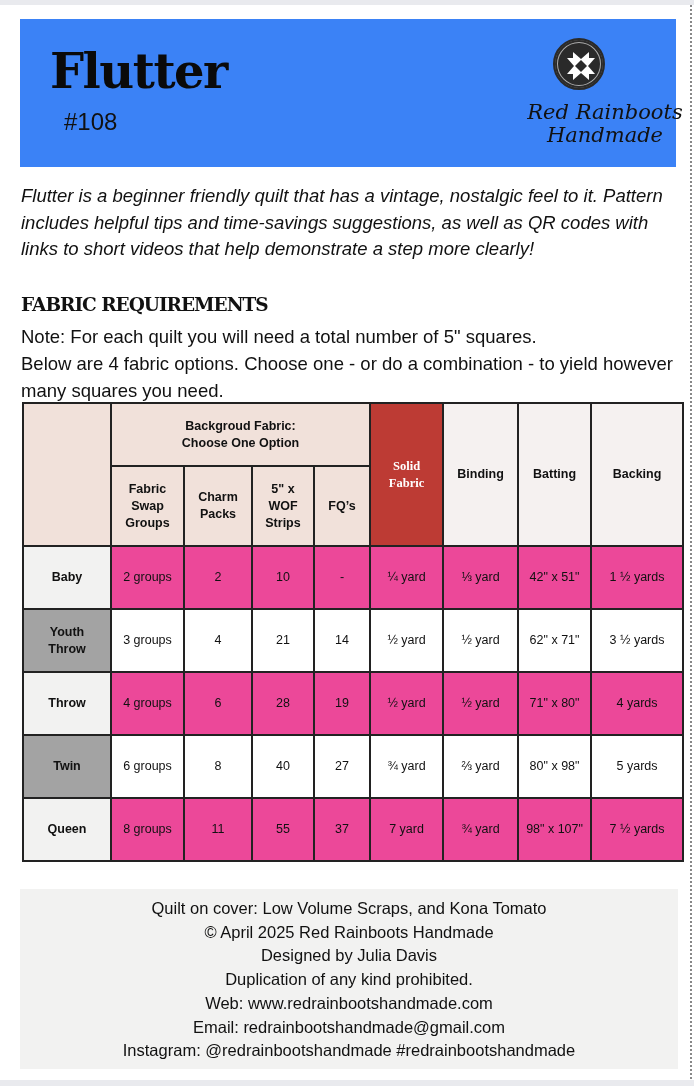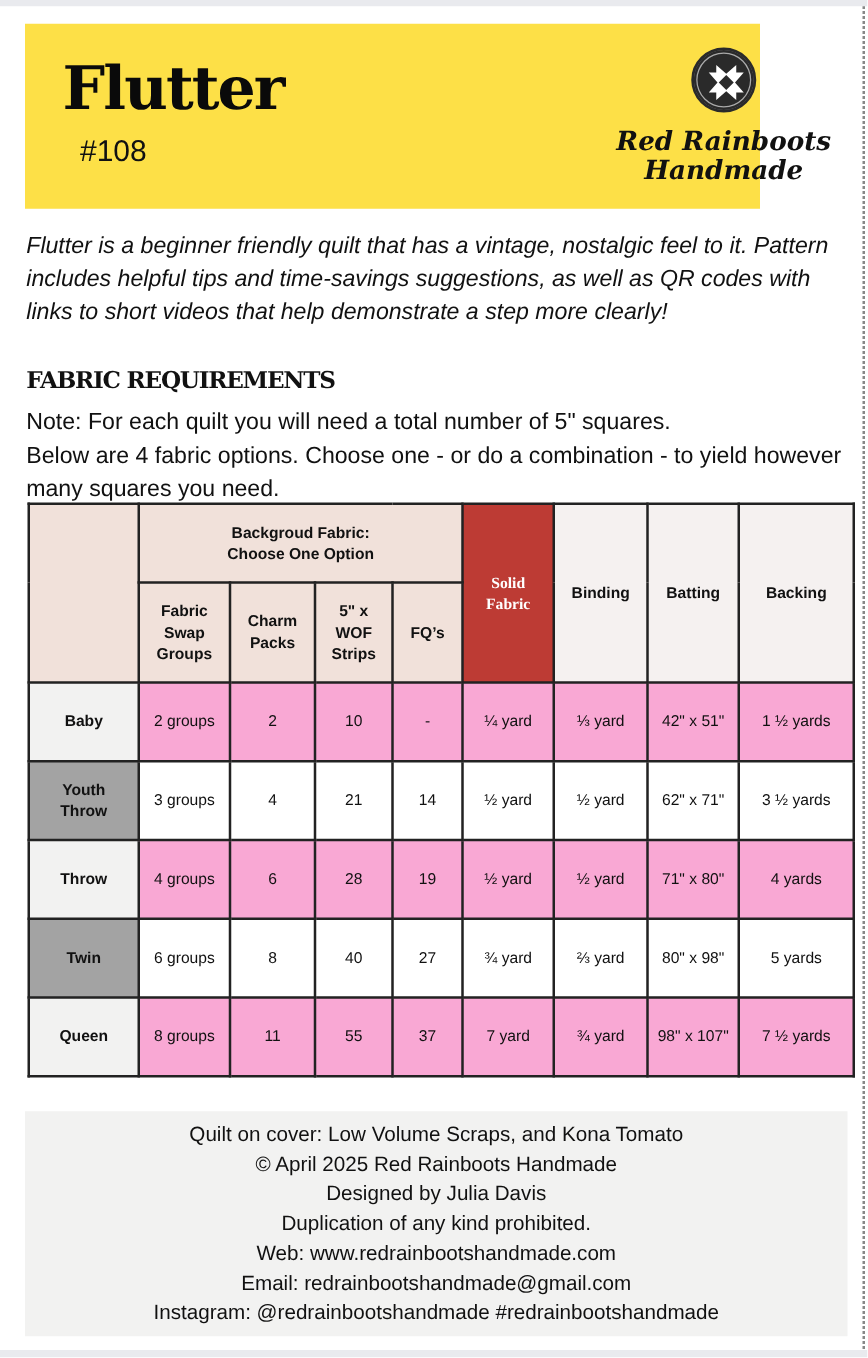"Flutter" .header { background: #fde047 -> #3b82f6; width: 588px -> 656px }
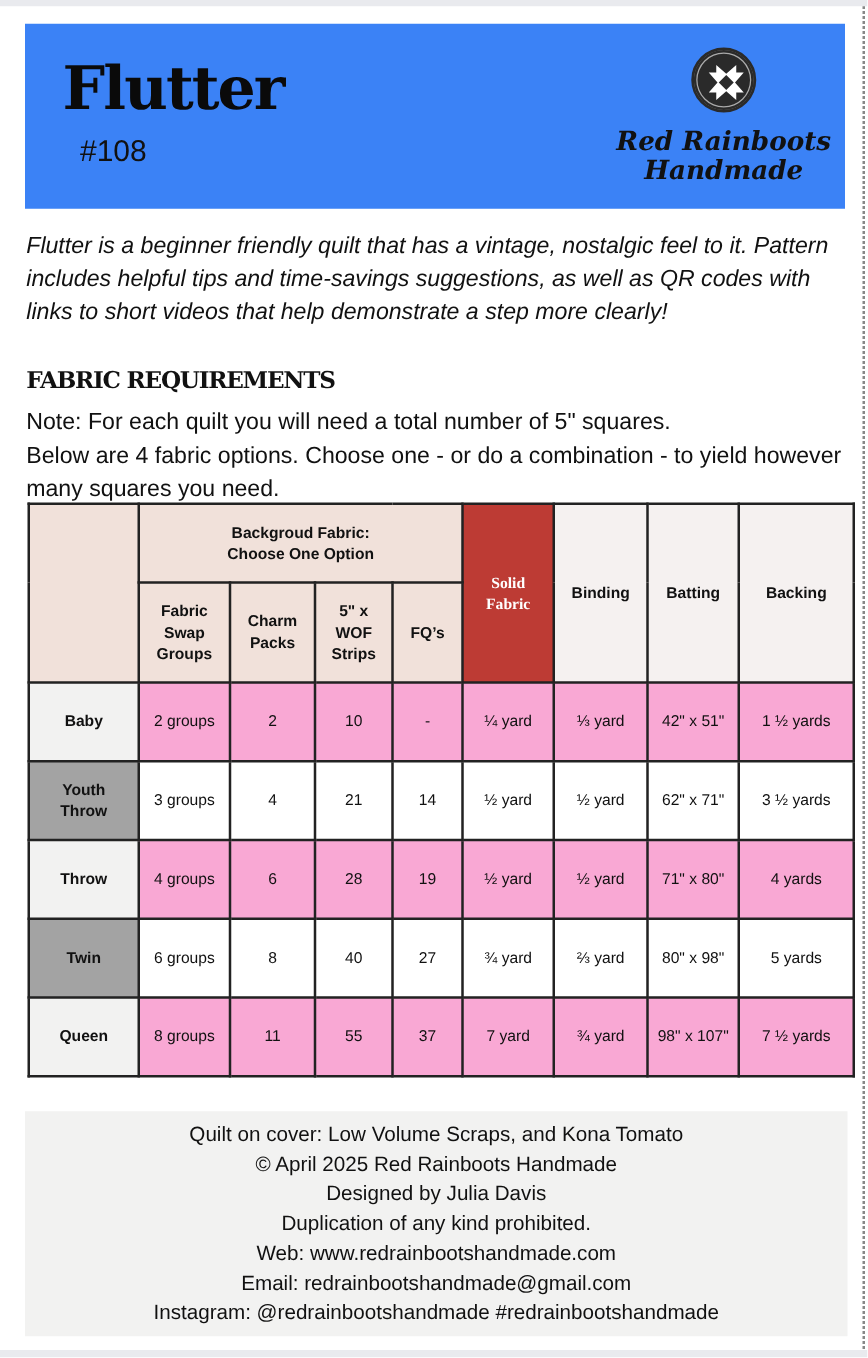"Red Rainboots" .logo-text { font-weight: bold -> none; left: 470px -> 496px }
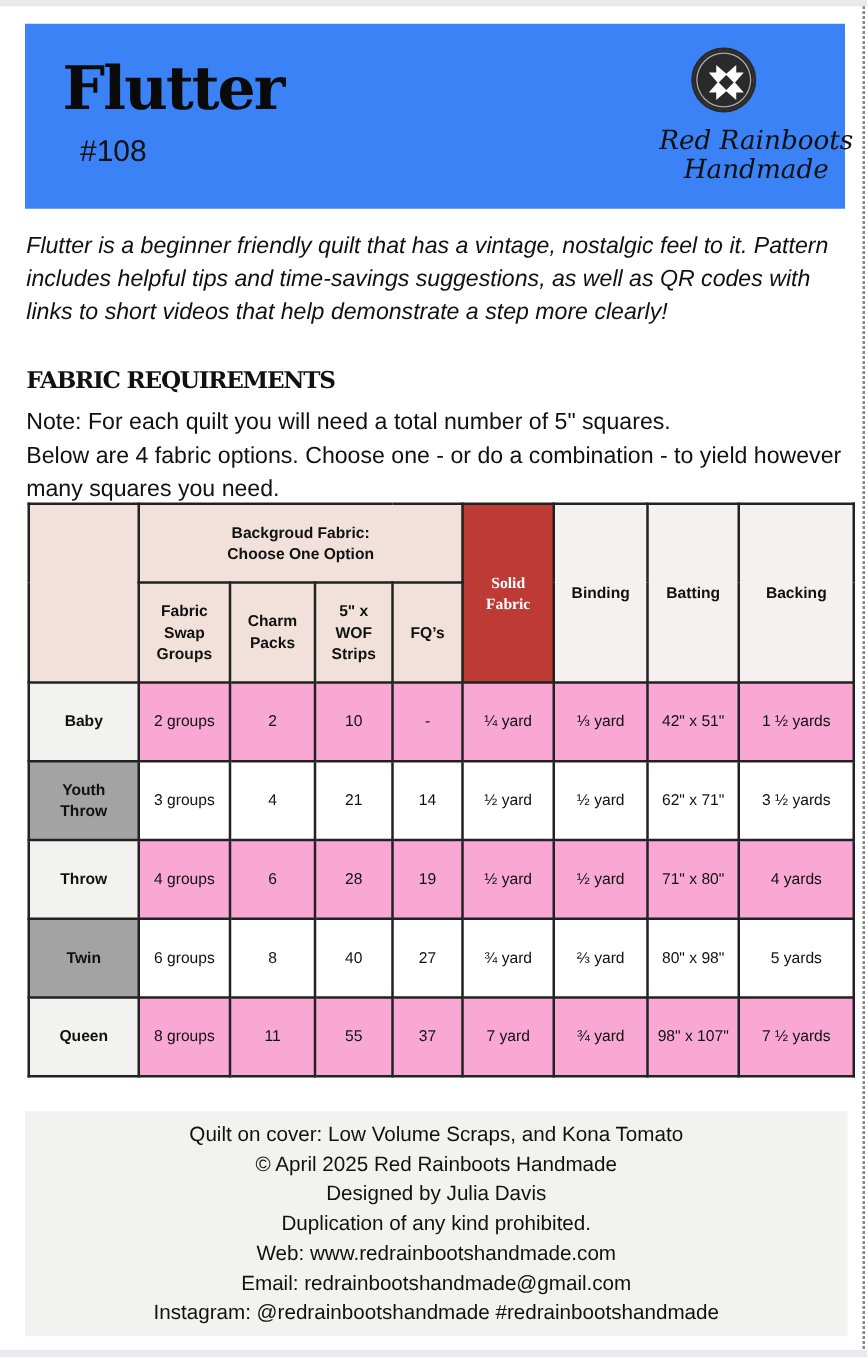"2 groups" tr.shade td { background: #f9a8d4 -> #ec4899 }
